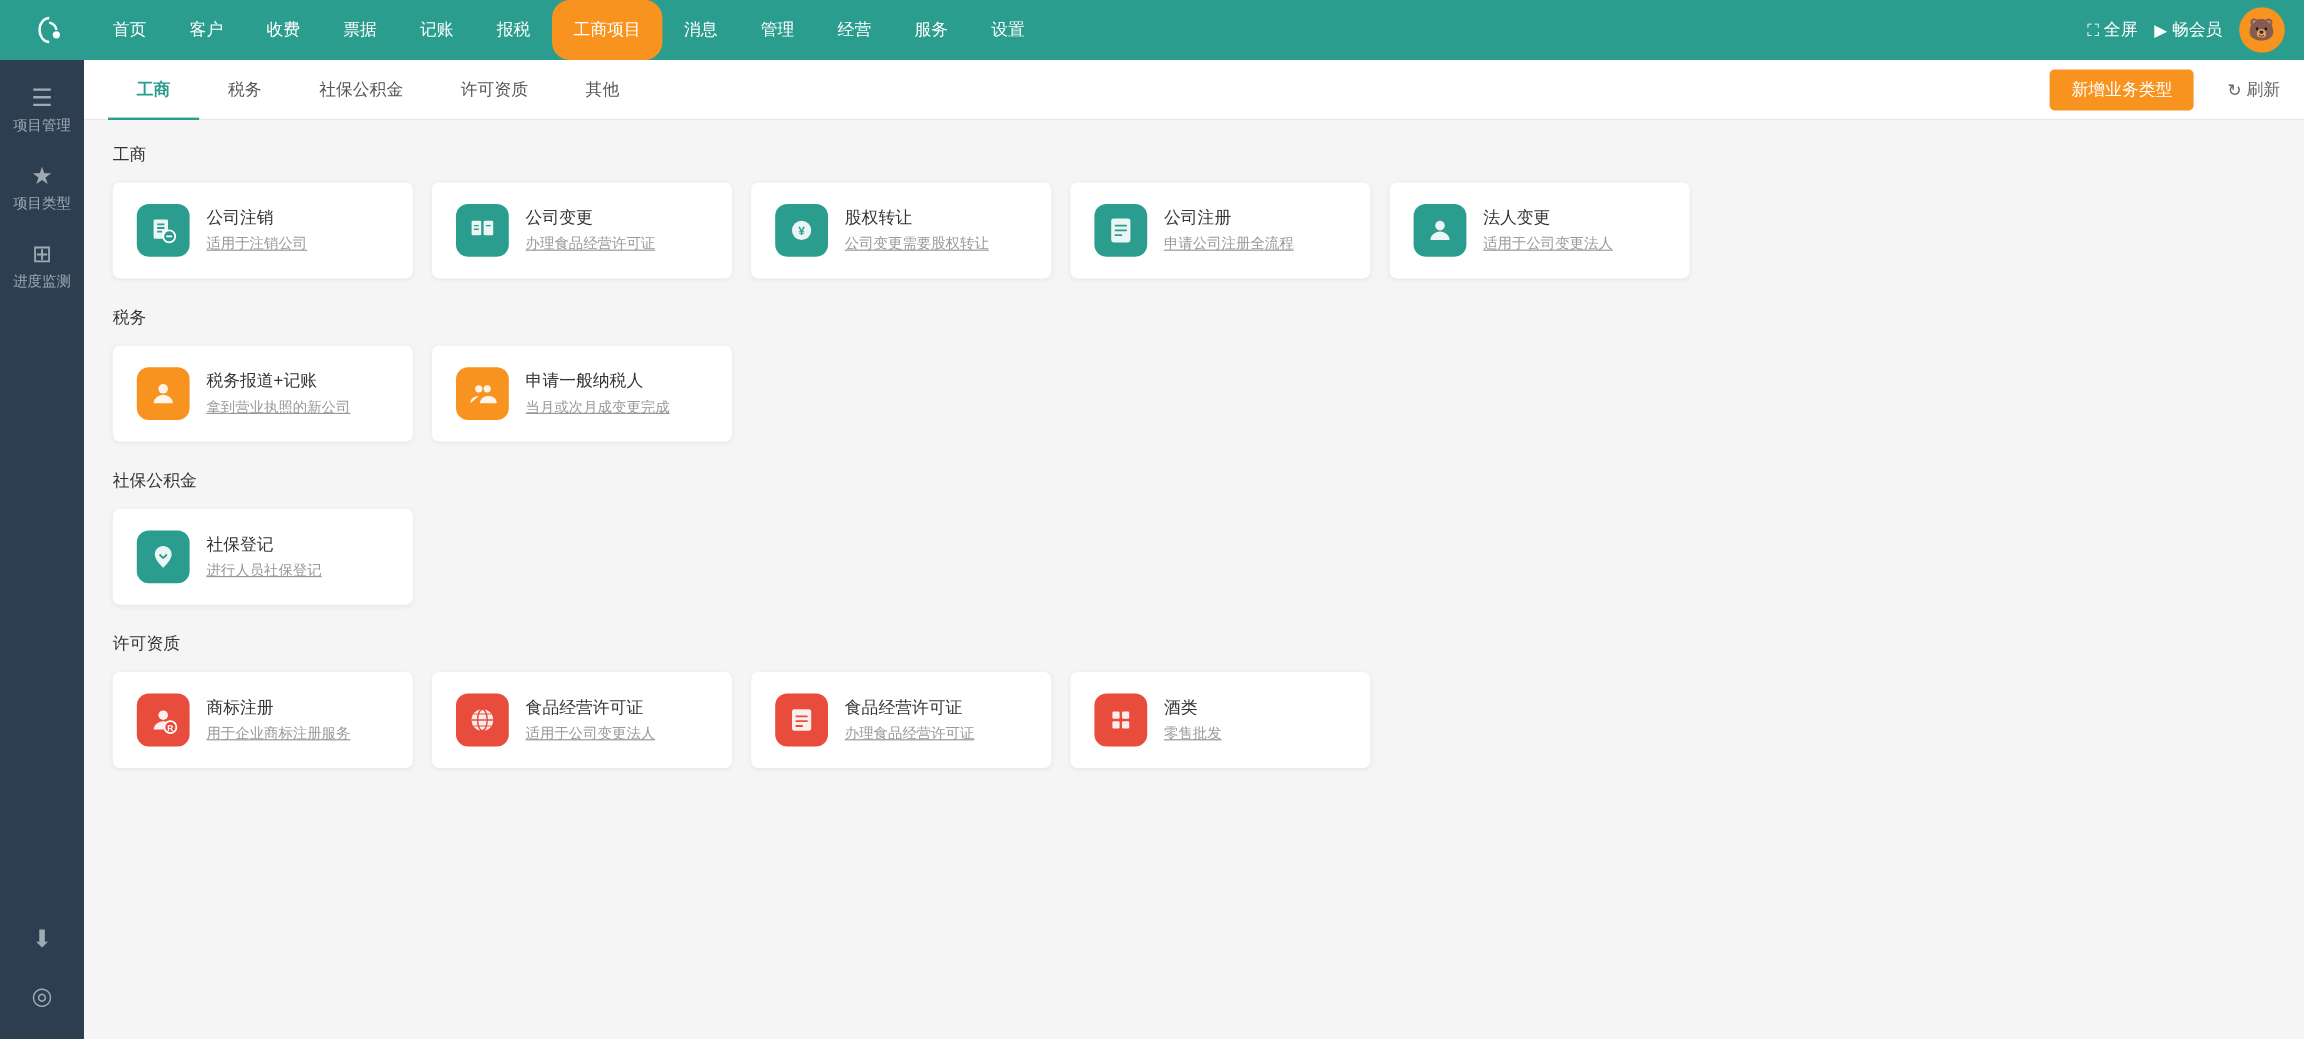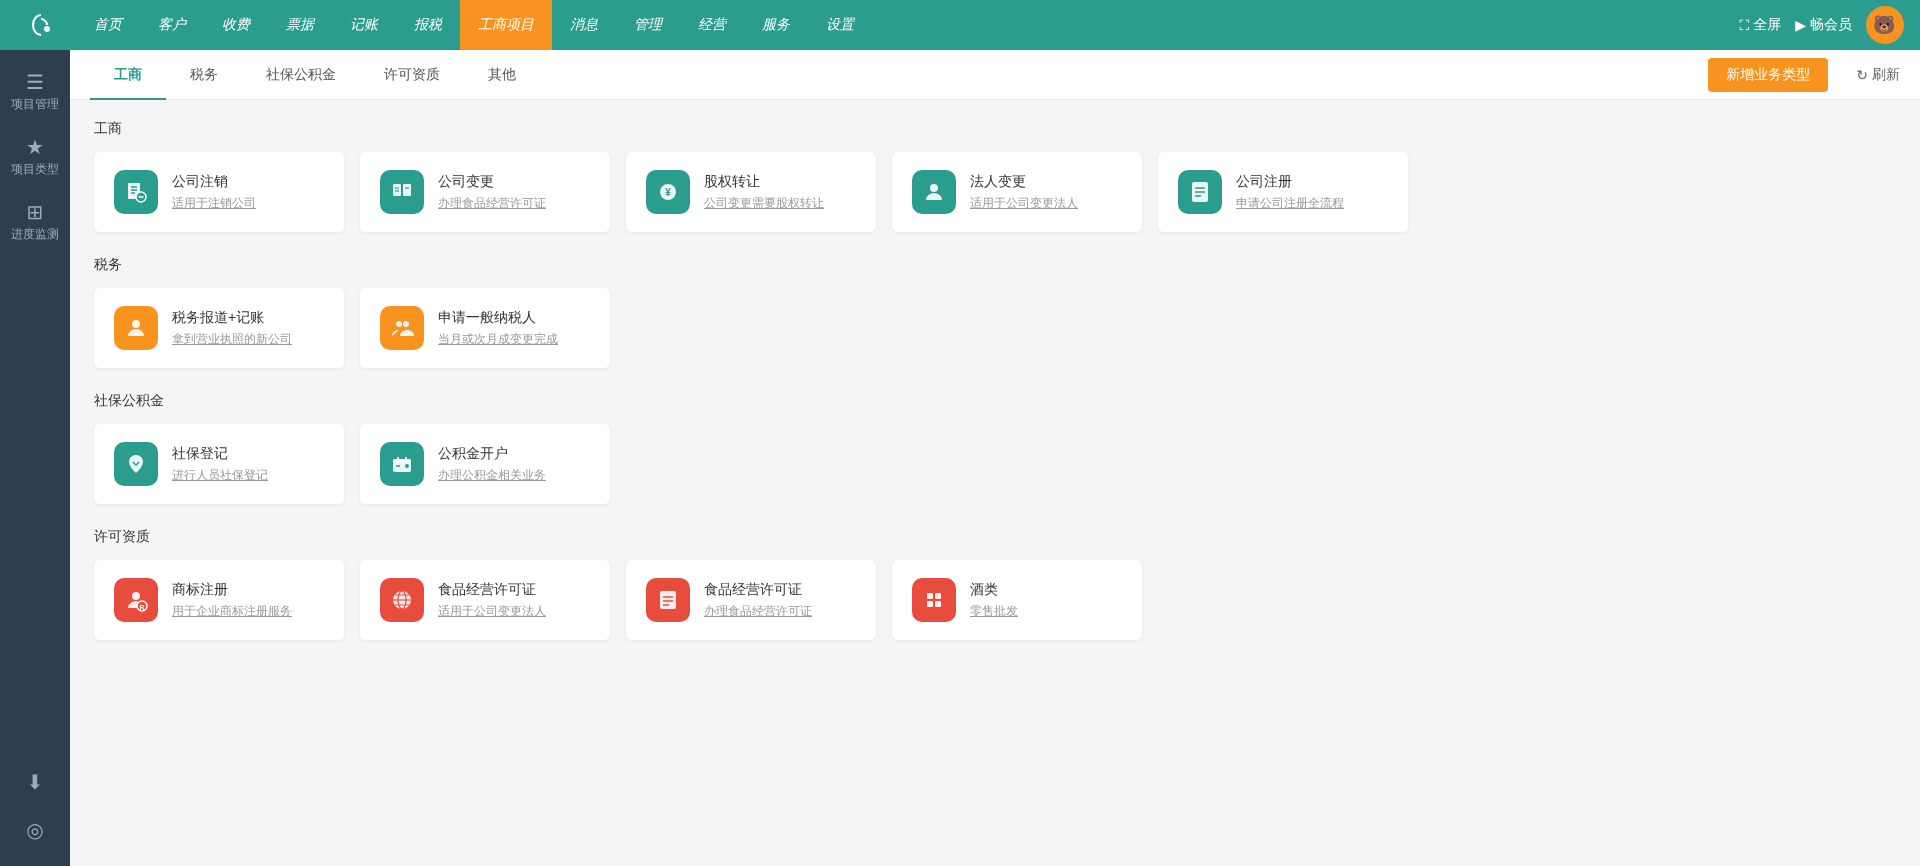"首页" .top-nav-items { font-style: italic -> none }
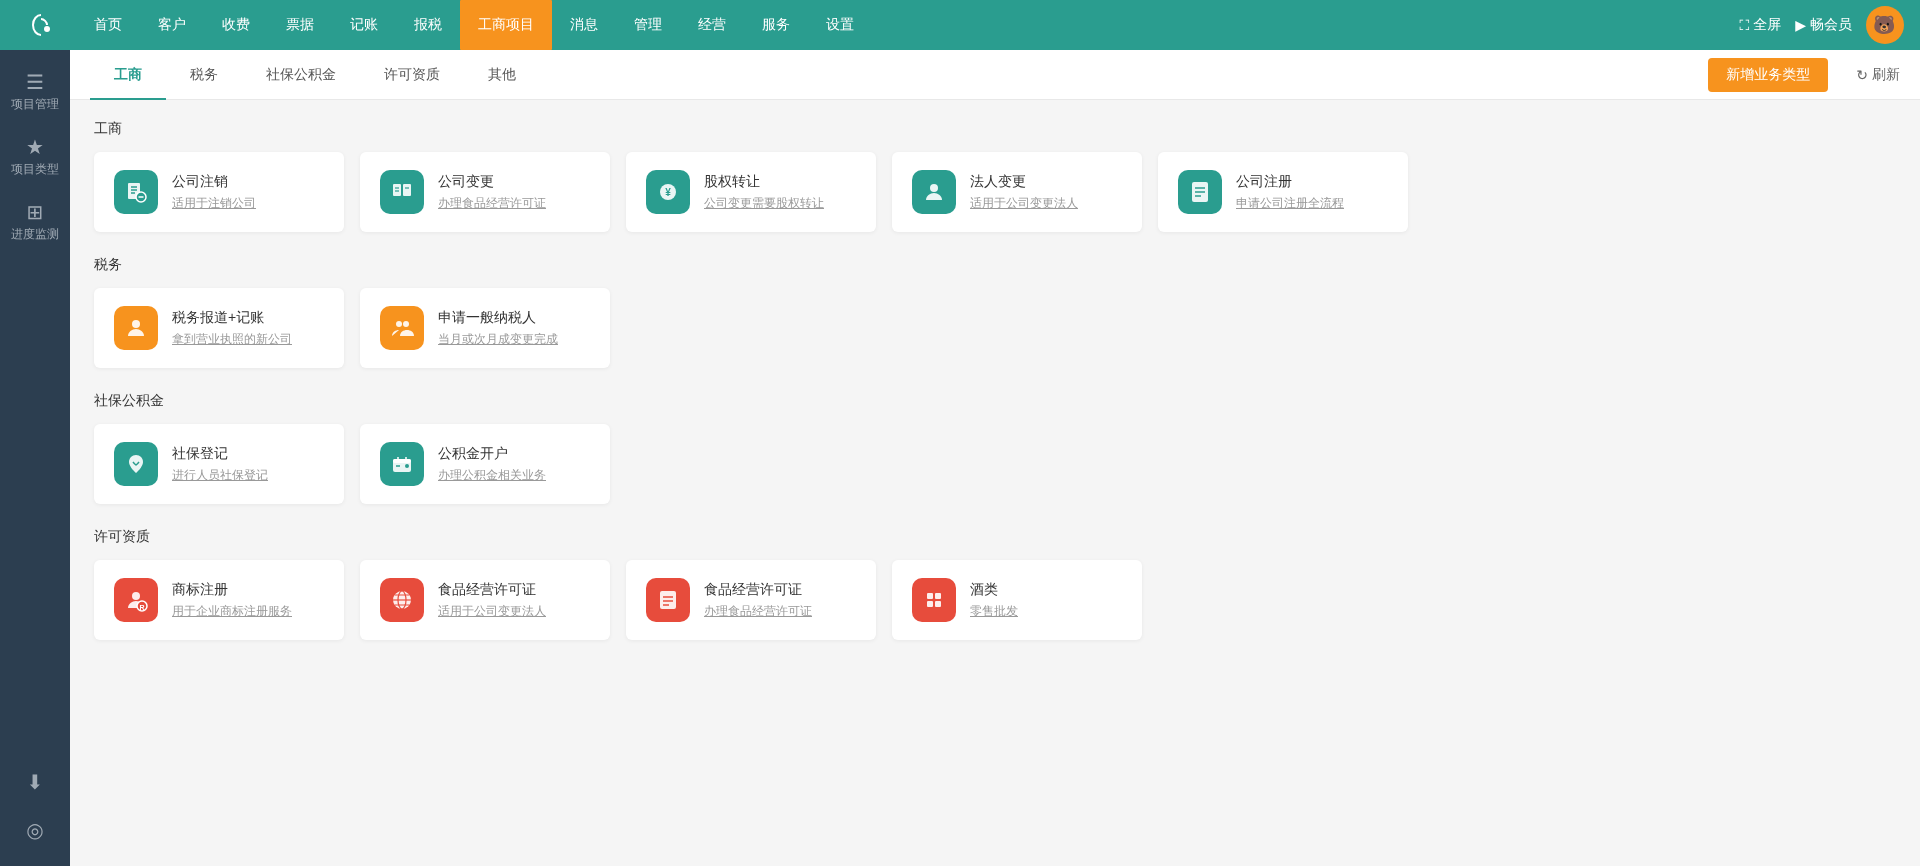"工商项目" .top-nav-item.active { border-radius: 1px -> 15px }
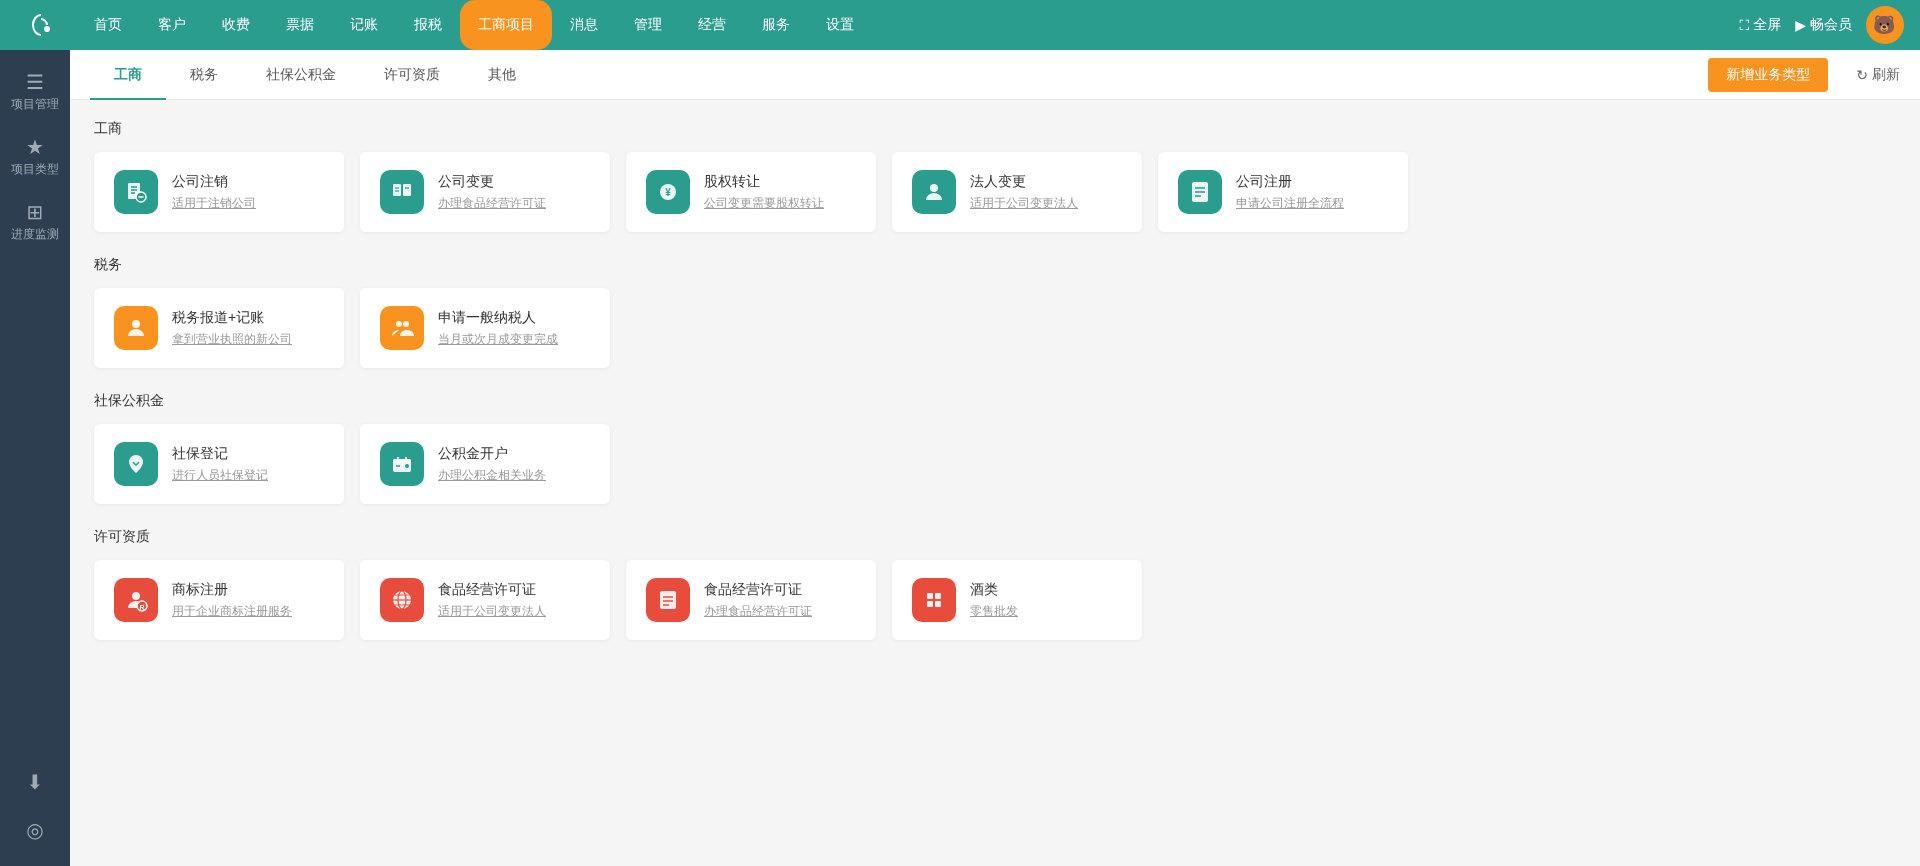"法人变更" div.card { order: before "公司注册" -> after "公司注册" }
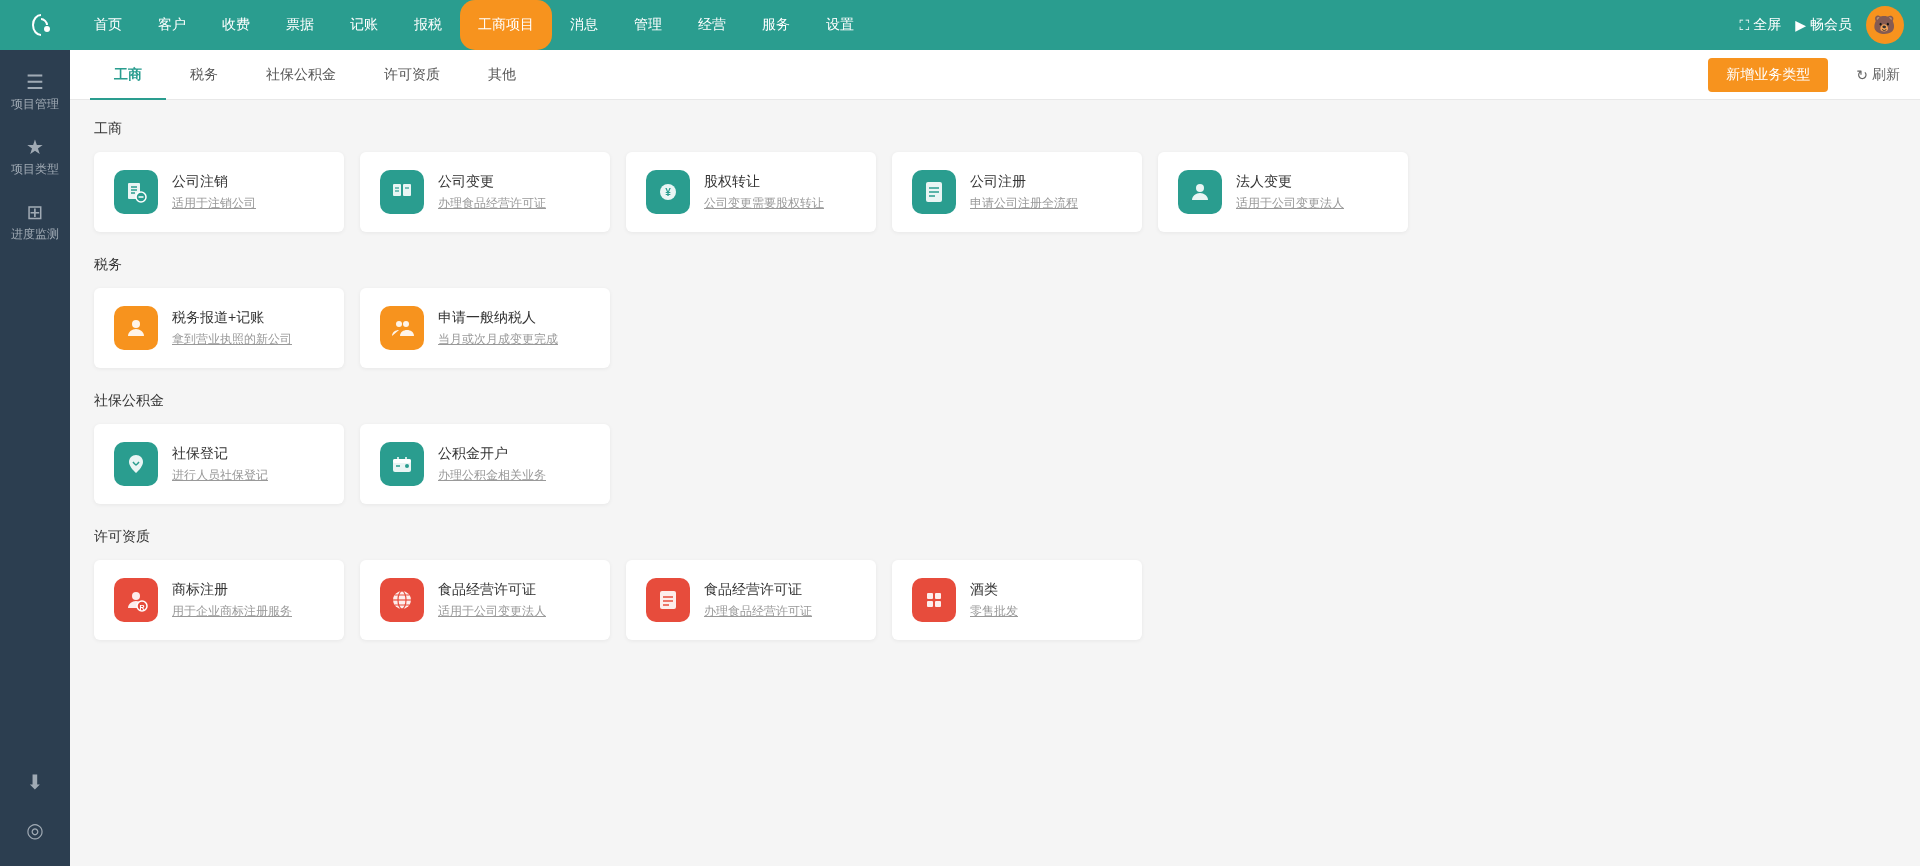"公积金开户" div.card { html: <div> <div> <svg> <rect></rect> <rect></rect> <line></line> <circle></circle> <path></path> </svg> </div> <div> <span>公积金开户</span> <span>办理公积金相关业务</span> </div> </div> -> none }
